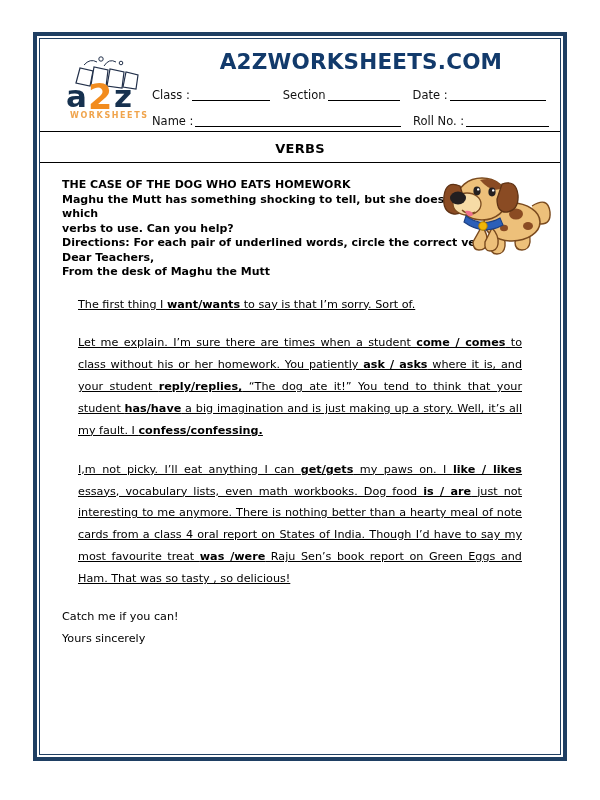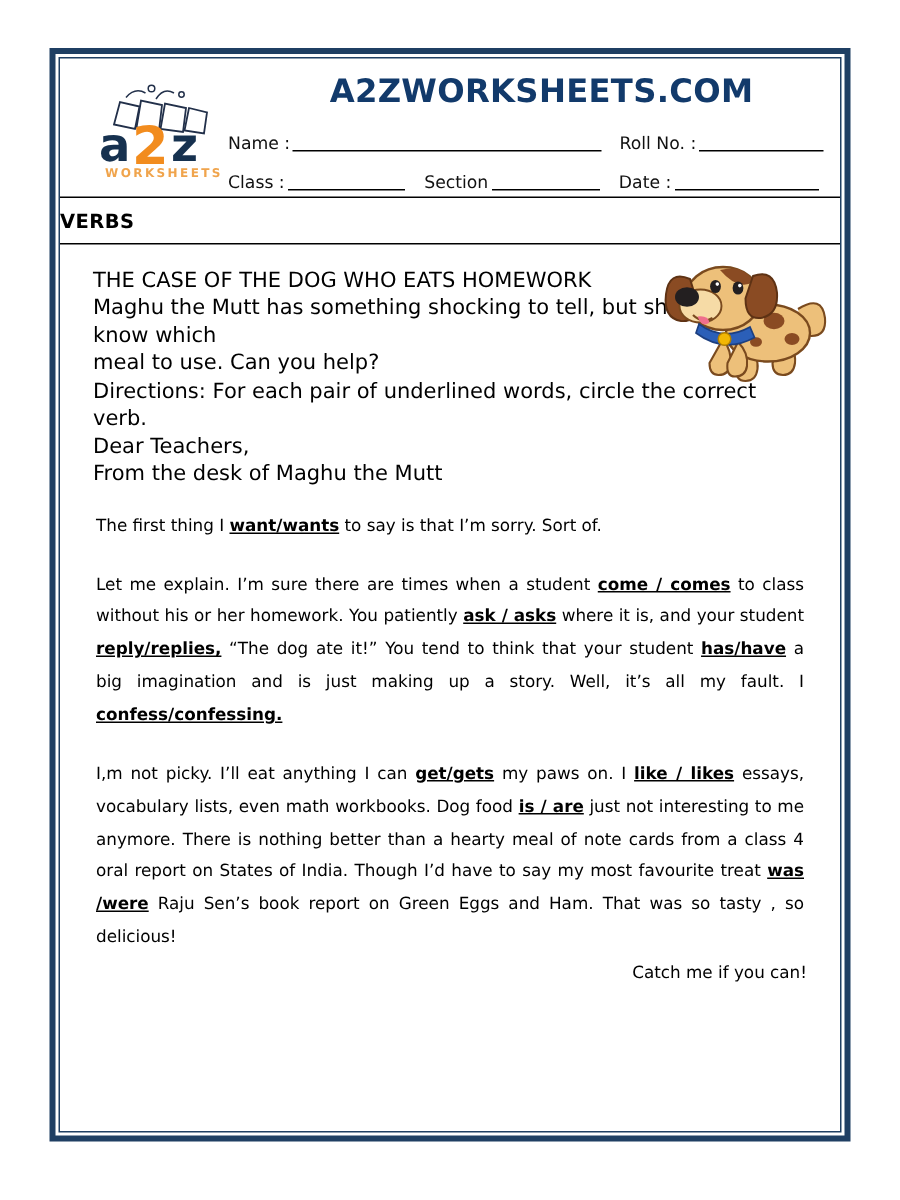"Name :" div.field-row { order: before "Class :" -> after "Class :" }
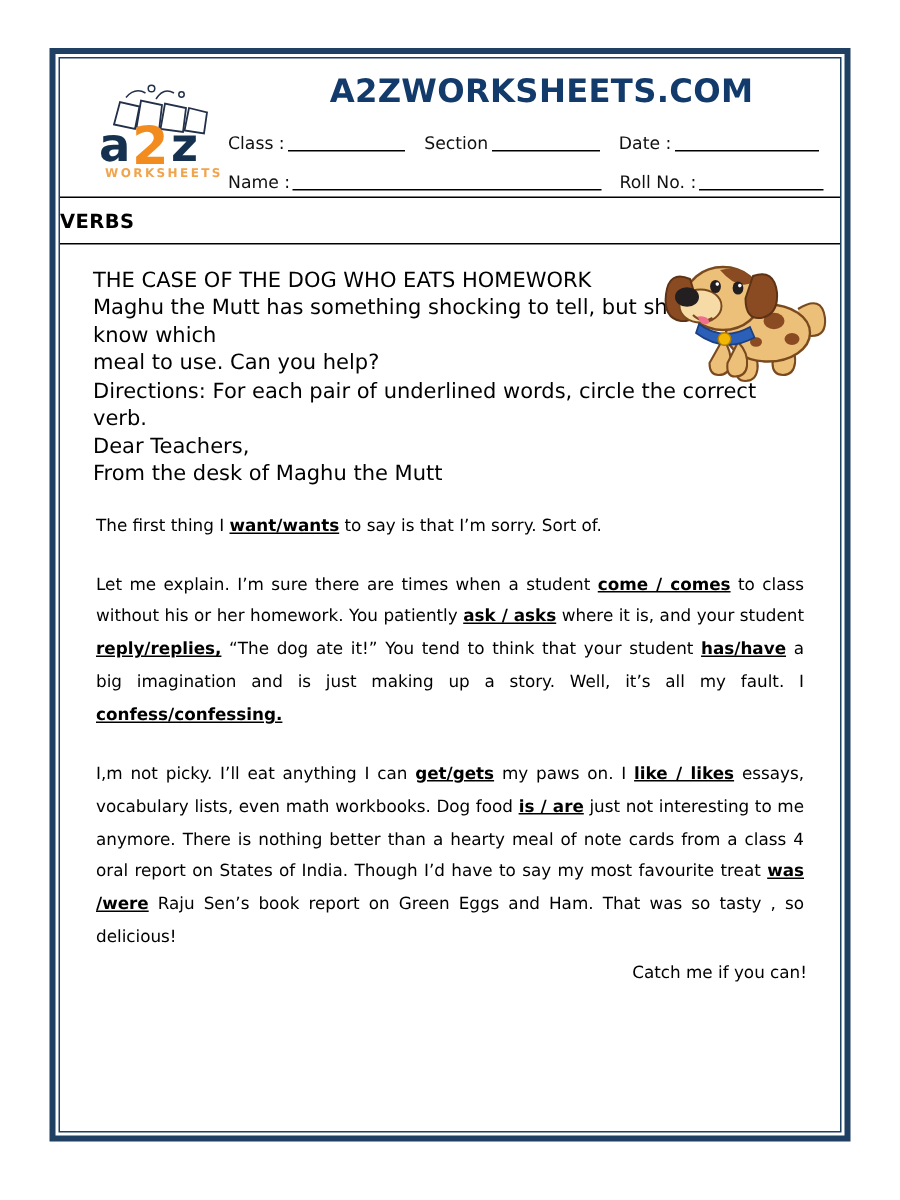"VERBS" .sheet-title { text-align: left -> center }
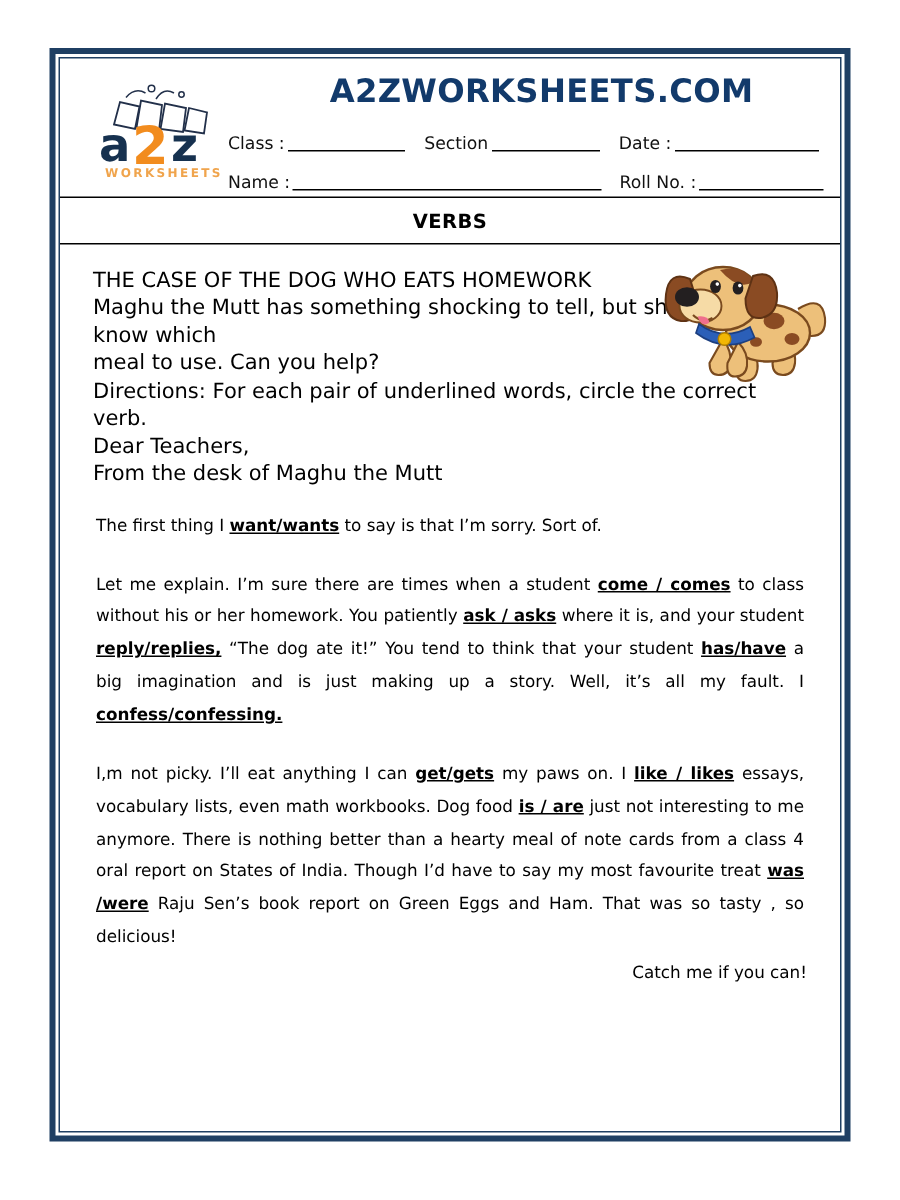"THE CASE OF THE DOG" .intro { font-size: 14px -> 11px; font-weight: normal -> bold }
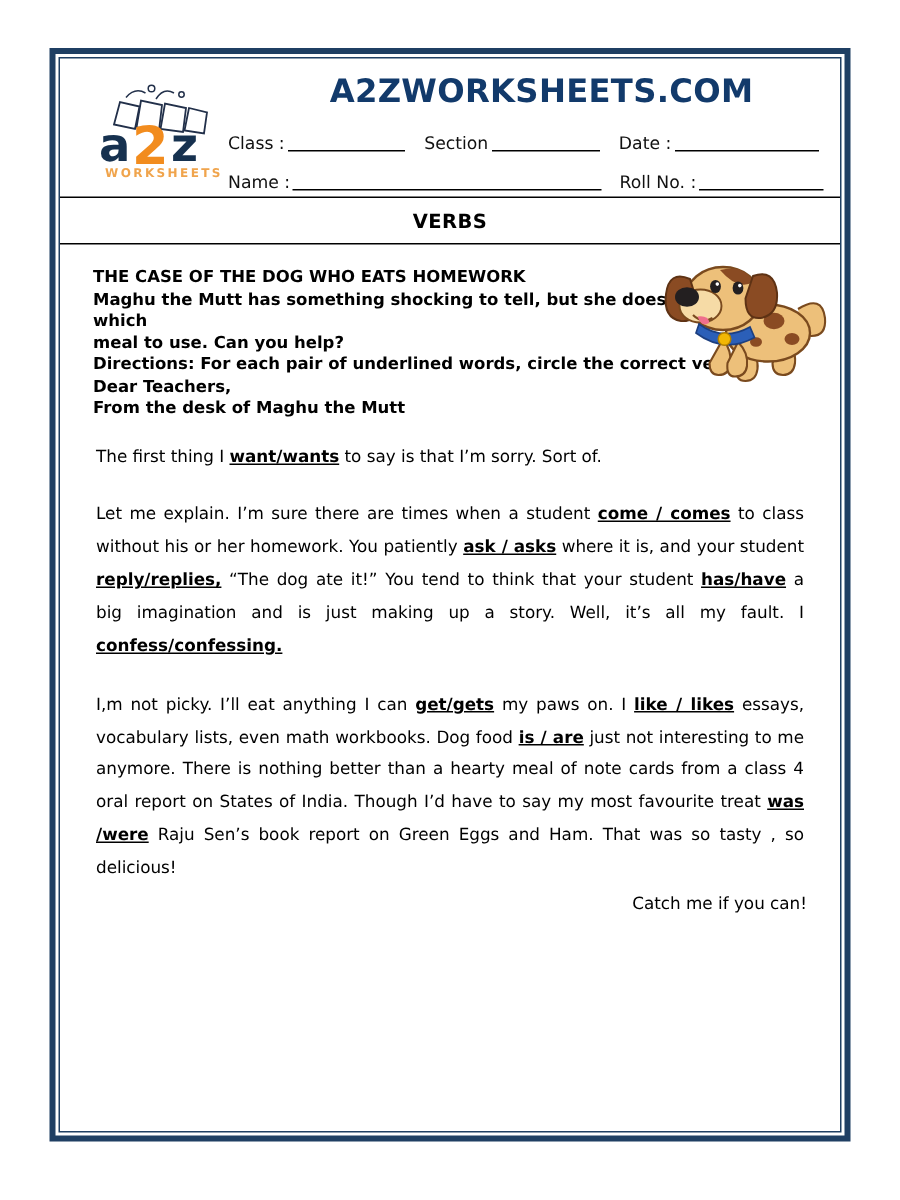"meal to use. Can you" div { text: meal -> verbs }
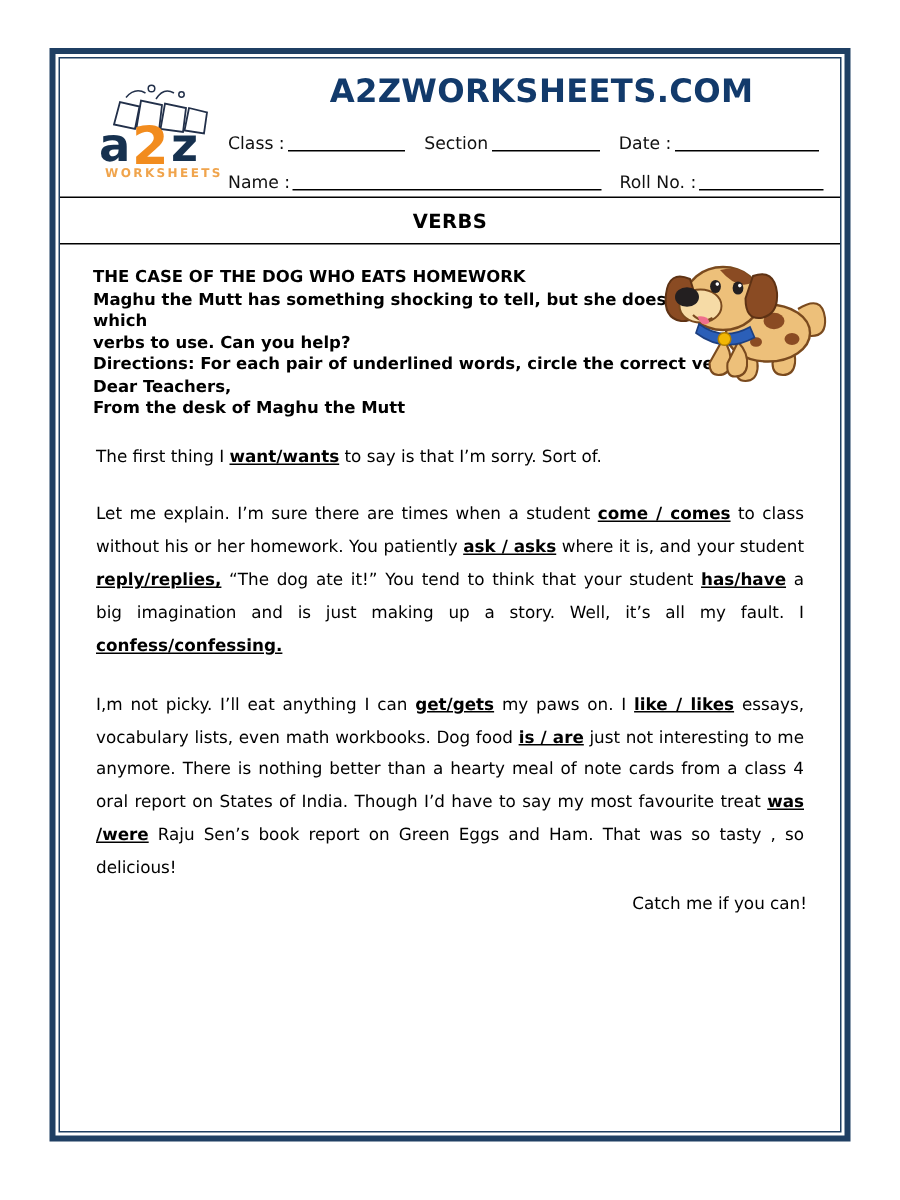"The first thing I want/wants" p.para { margin: 2px -> 16px; text-decoration: none -> underline }
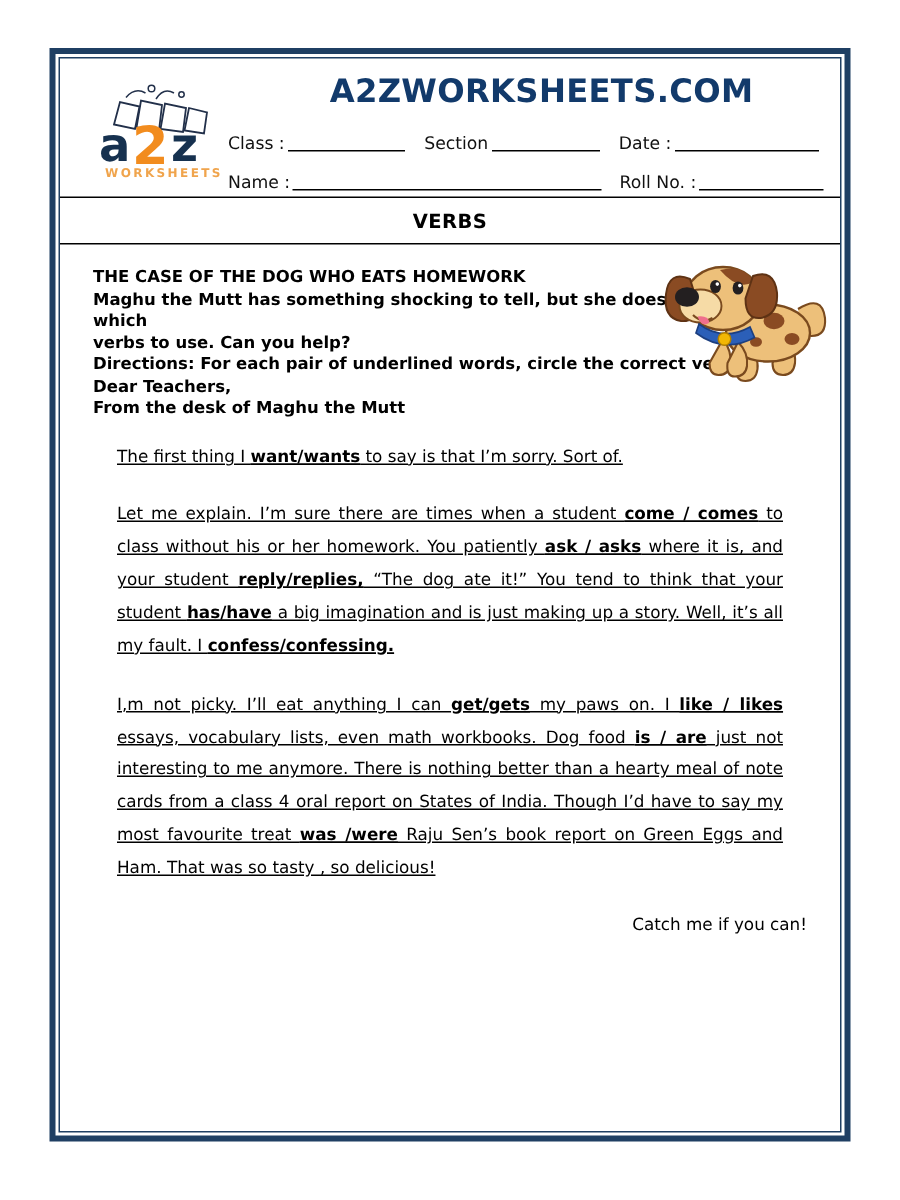"Catch me if you can!" p.plain { text-align: right -> left }
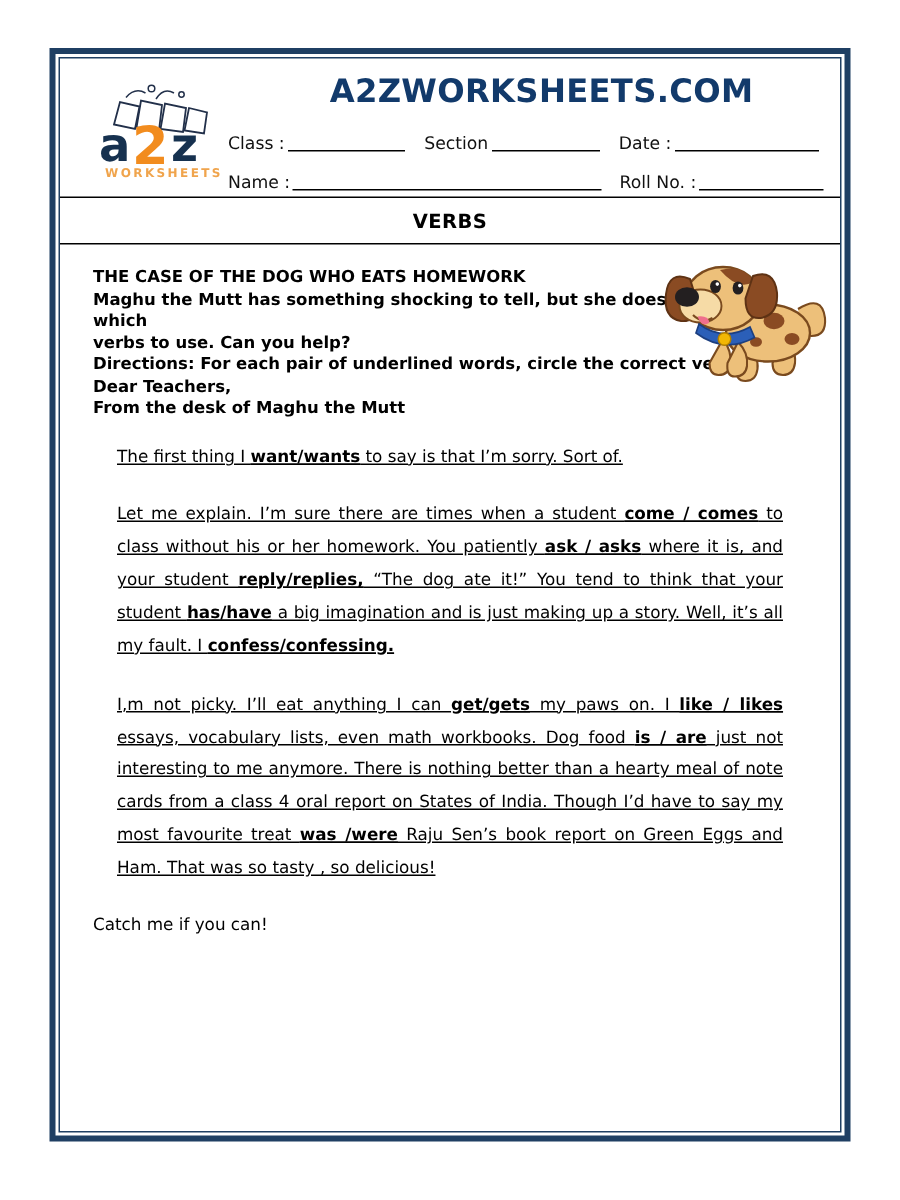"Yours sincerely" p.plain { html: none -> <p>Yours sincerely</p> }
